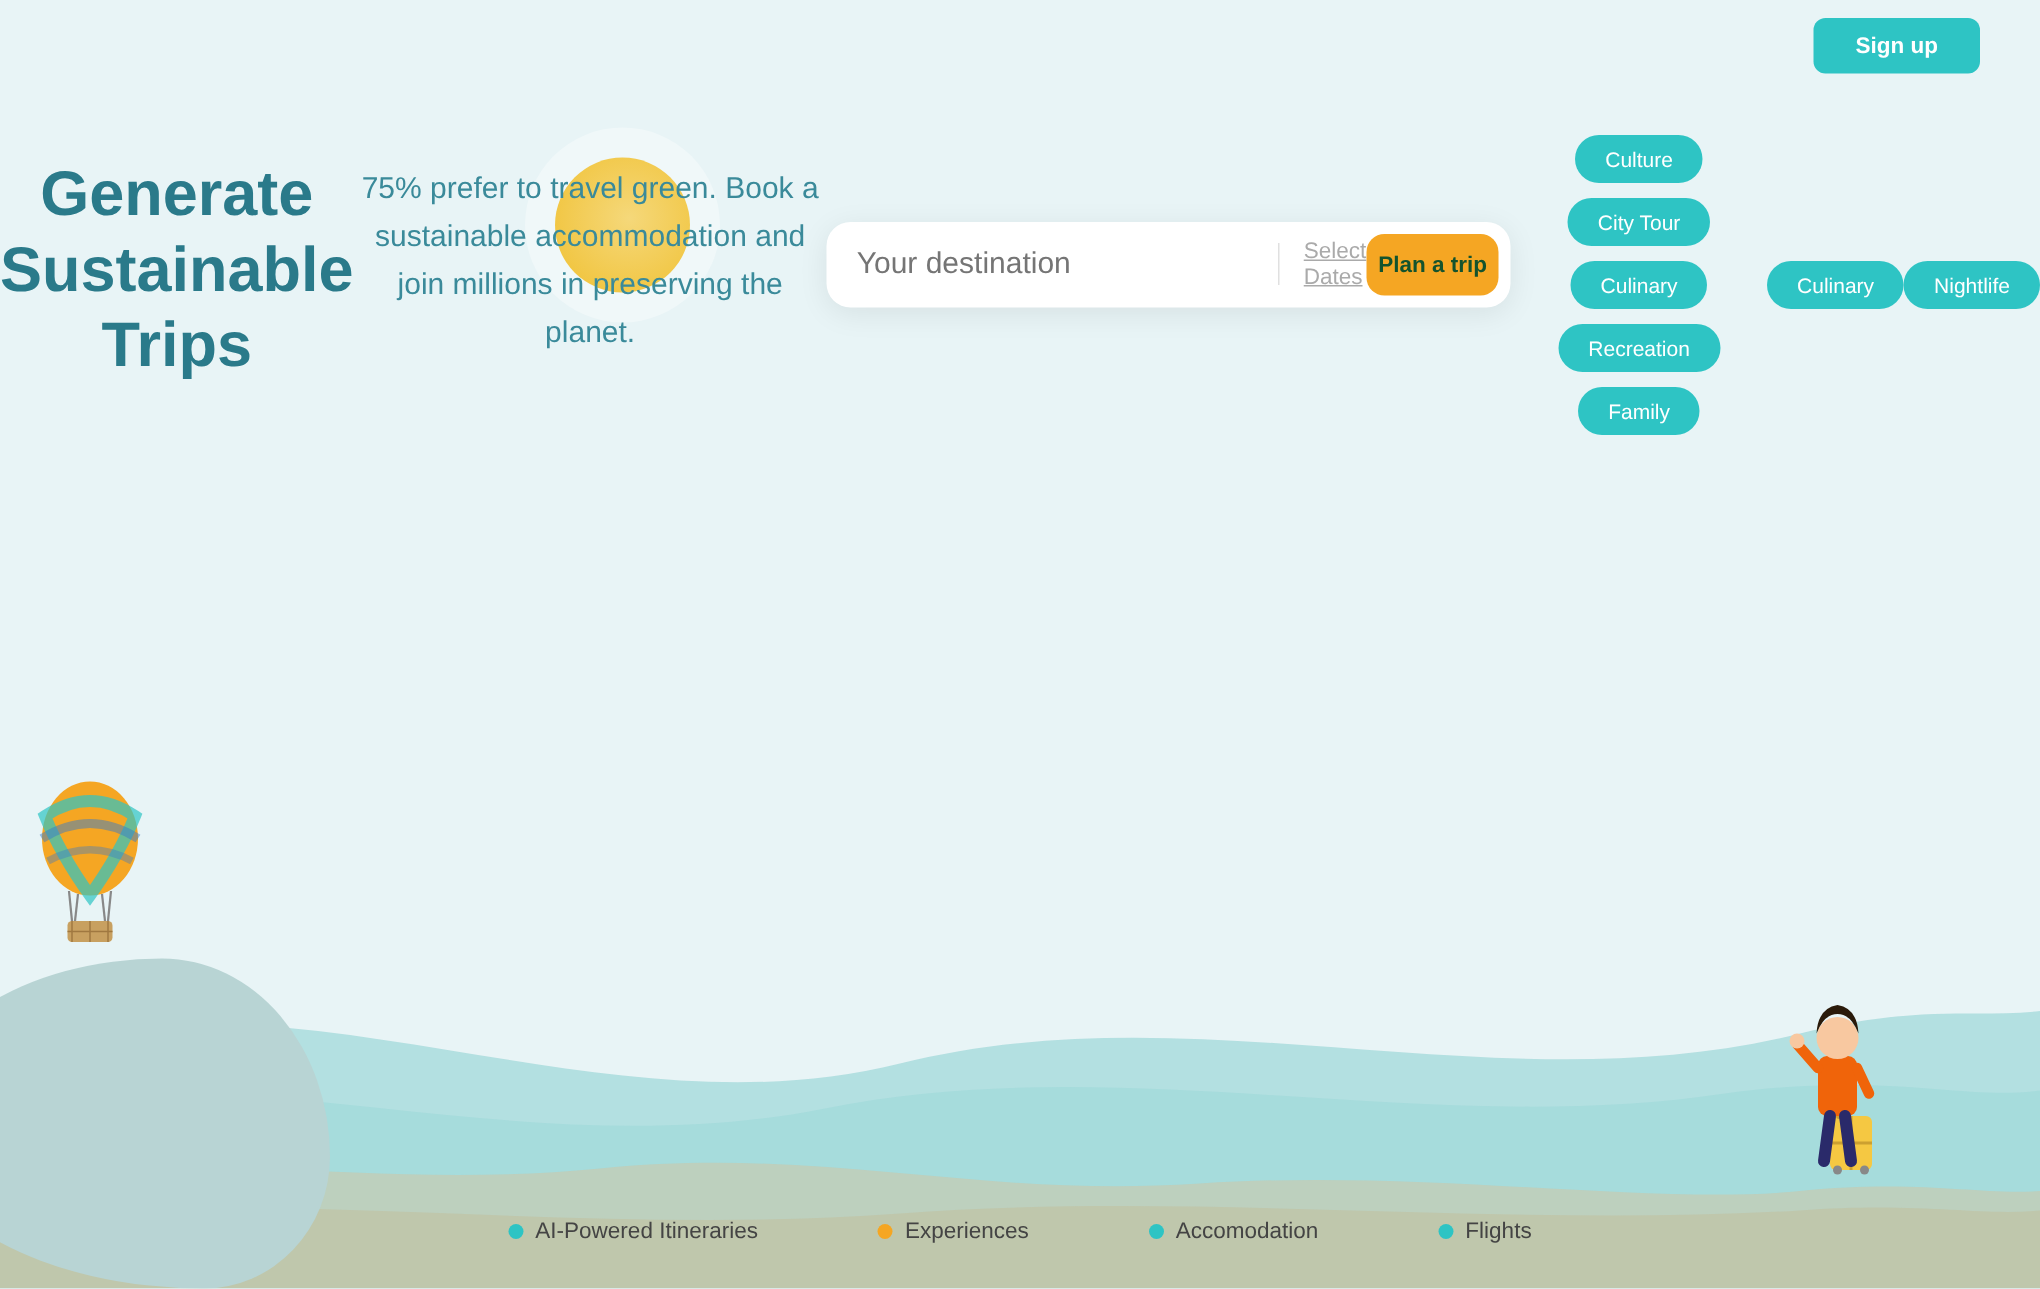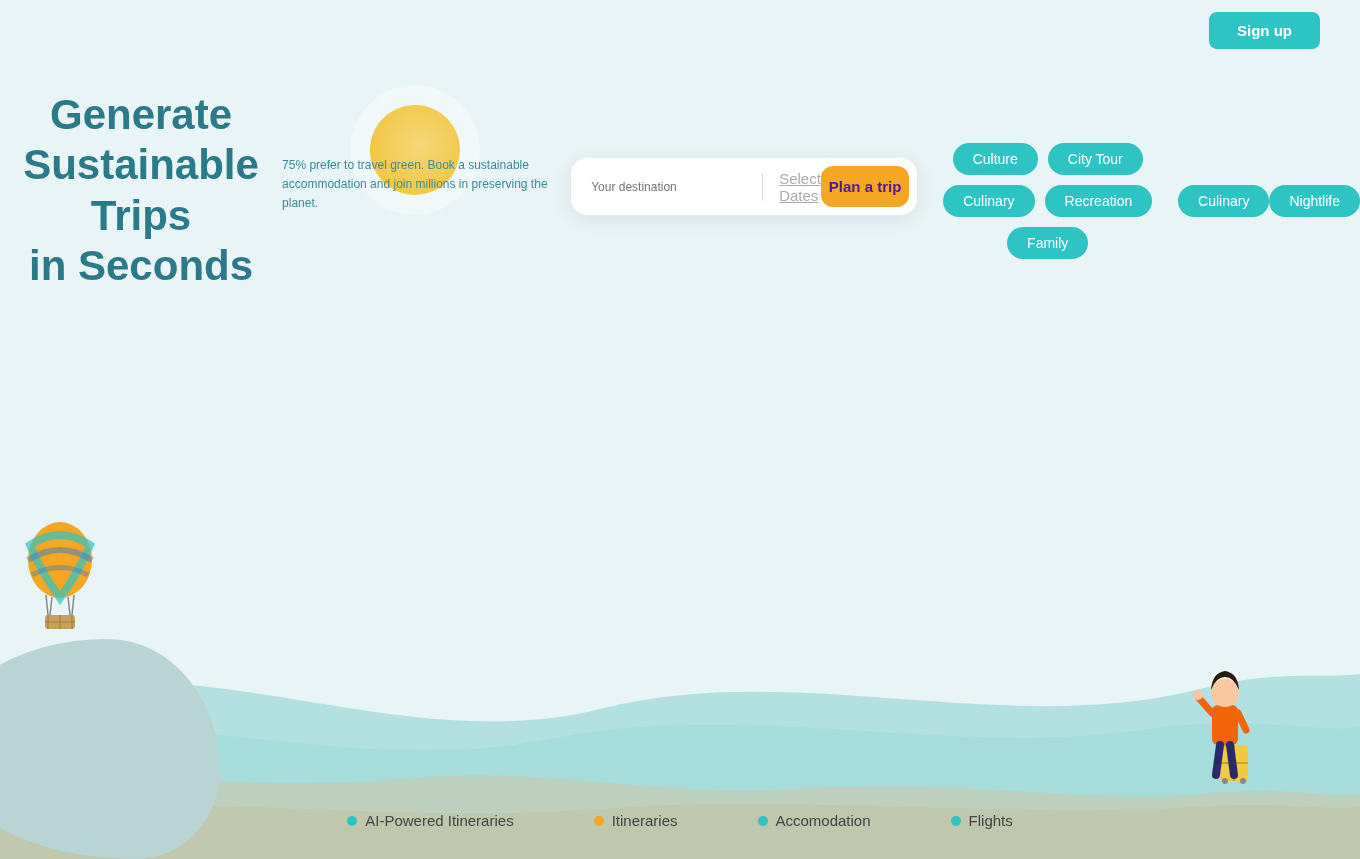"75% prefer to travel green." .hero-subtitle { font-size: 12px -> 20px; text-align: left -> center }
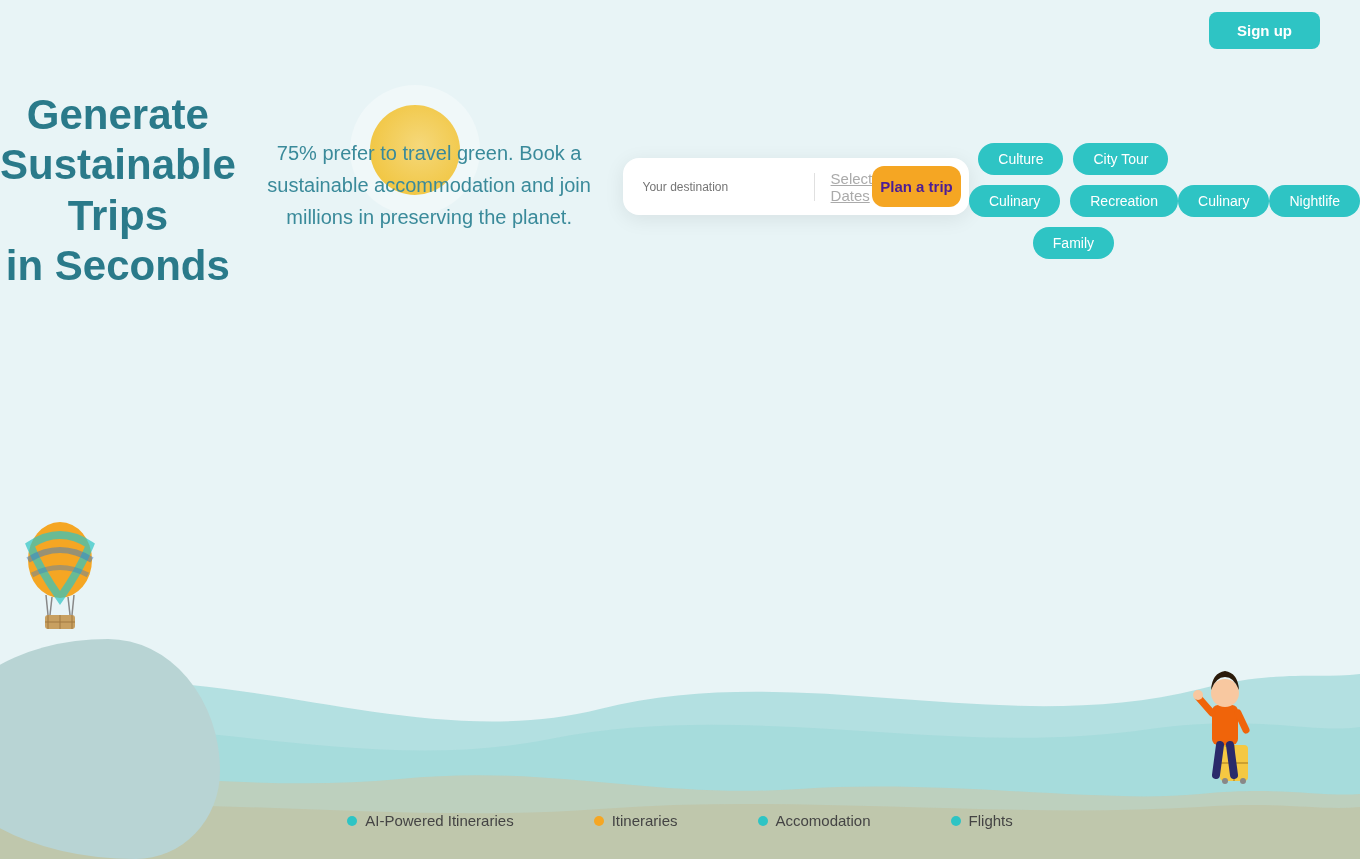"Your destination" .search-destination { font-size: 12px -> 20px }
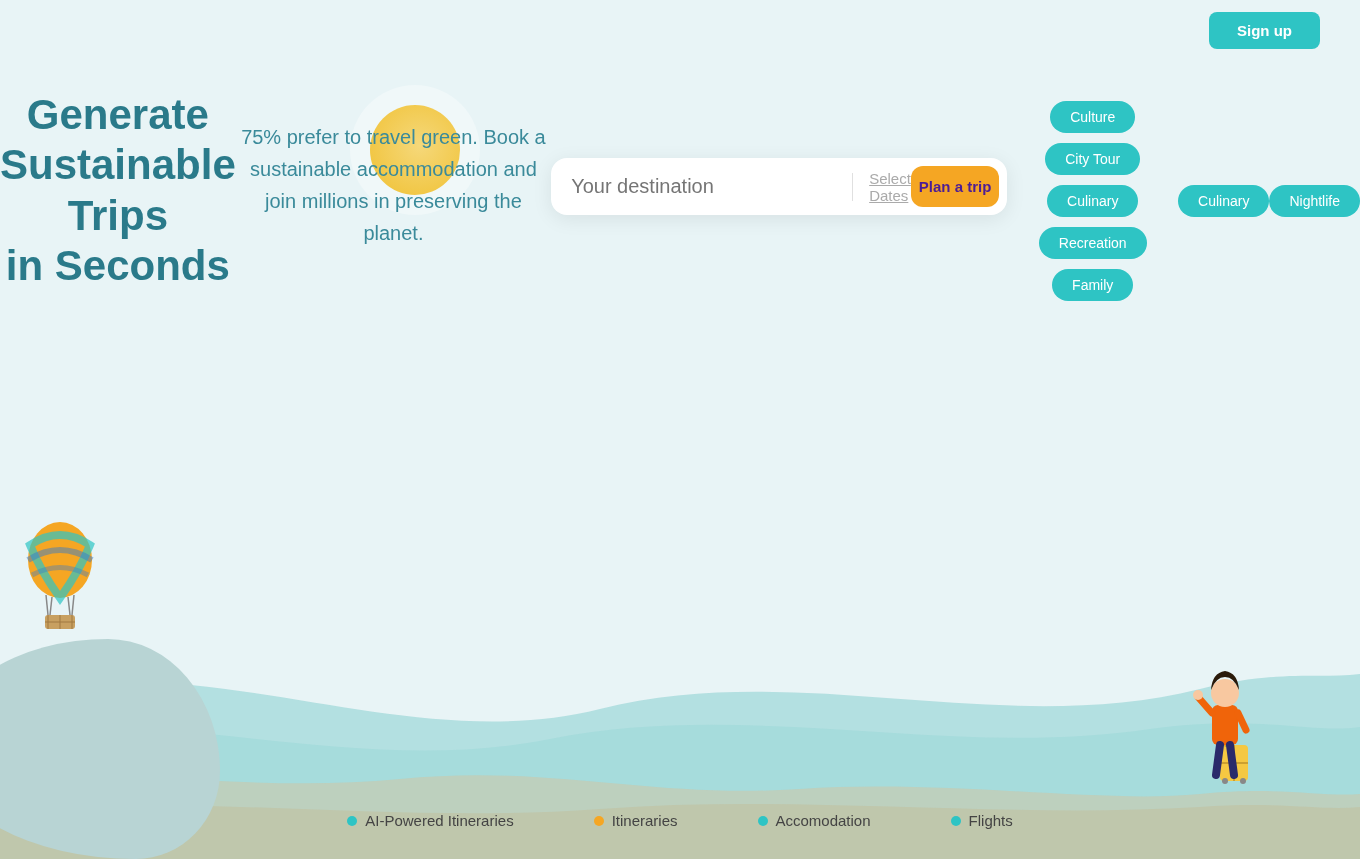"Plan a trip" .plan-trip-btn { color: #4c1d95 -> #14532d }
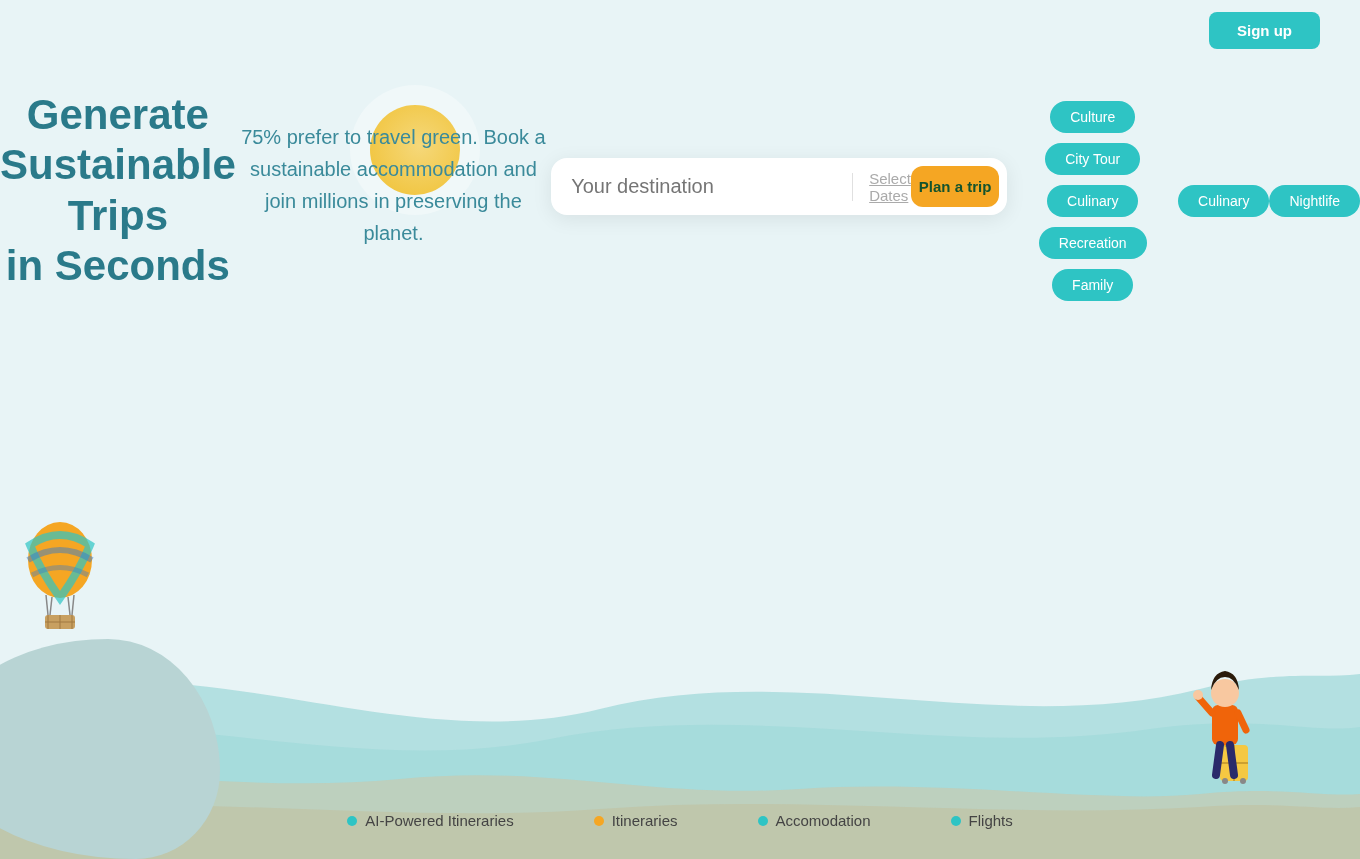"in Seconds" span { html: <span>in Seconds</span> -> none }
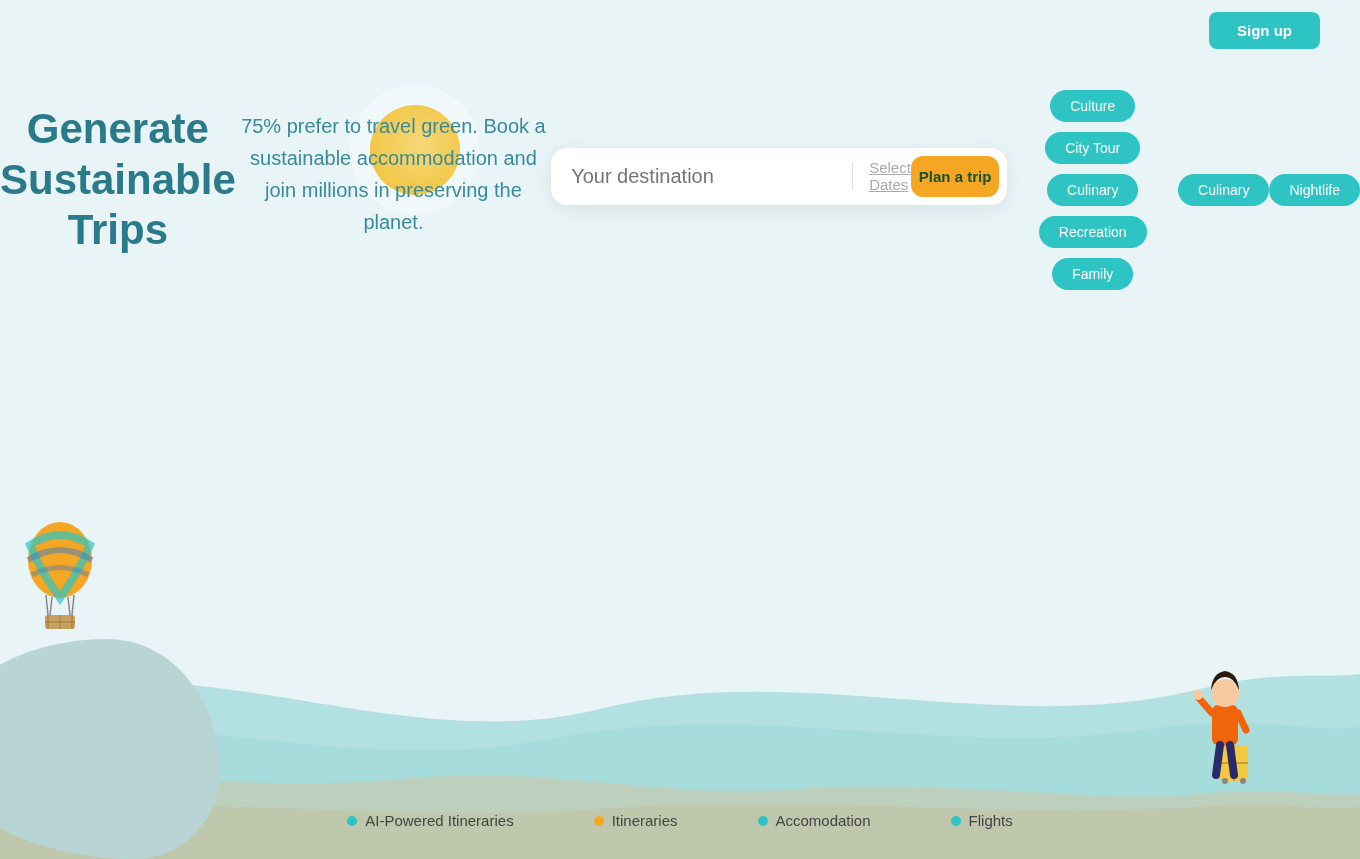"Itineraries" span { text: Itineraries -> Experiences }
